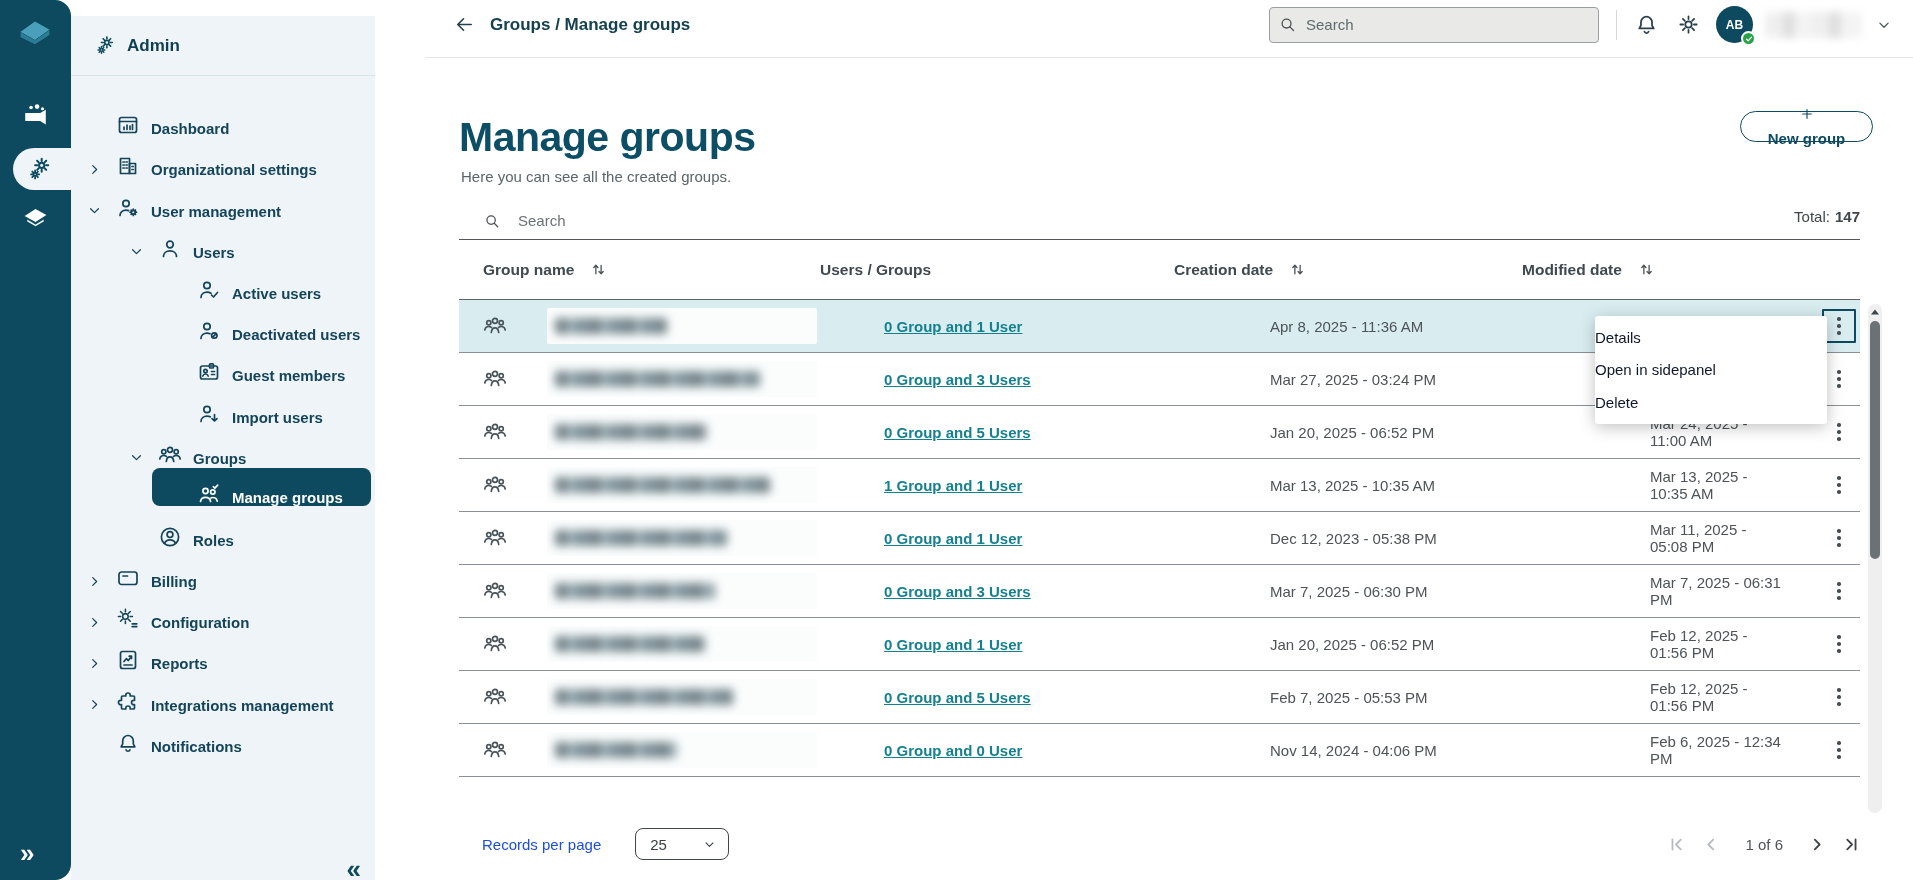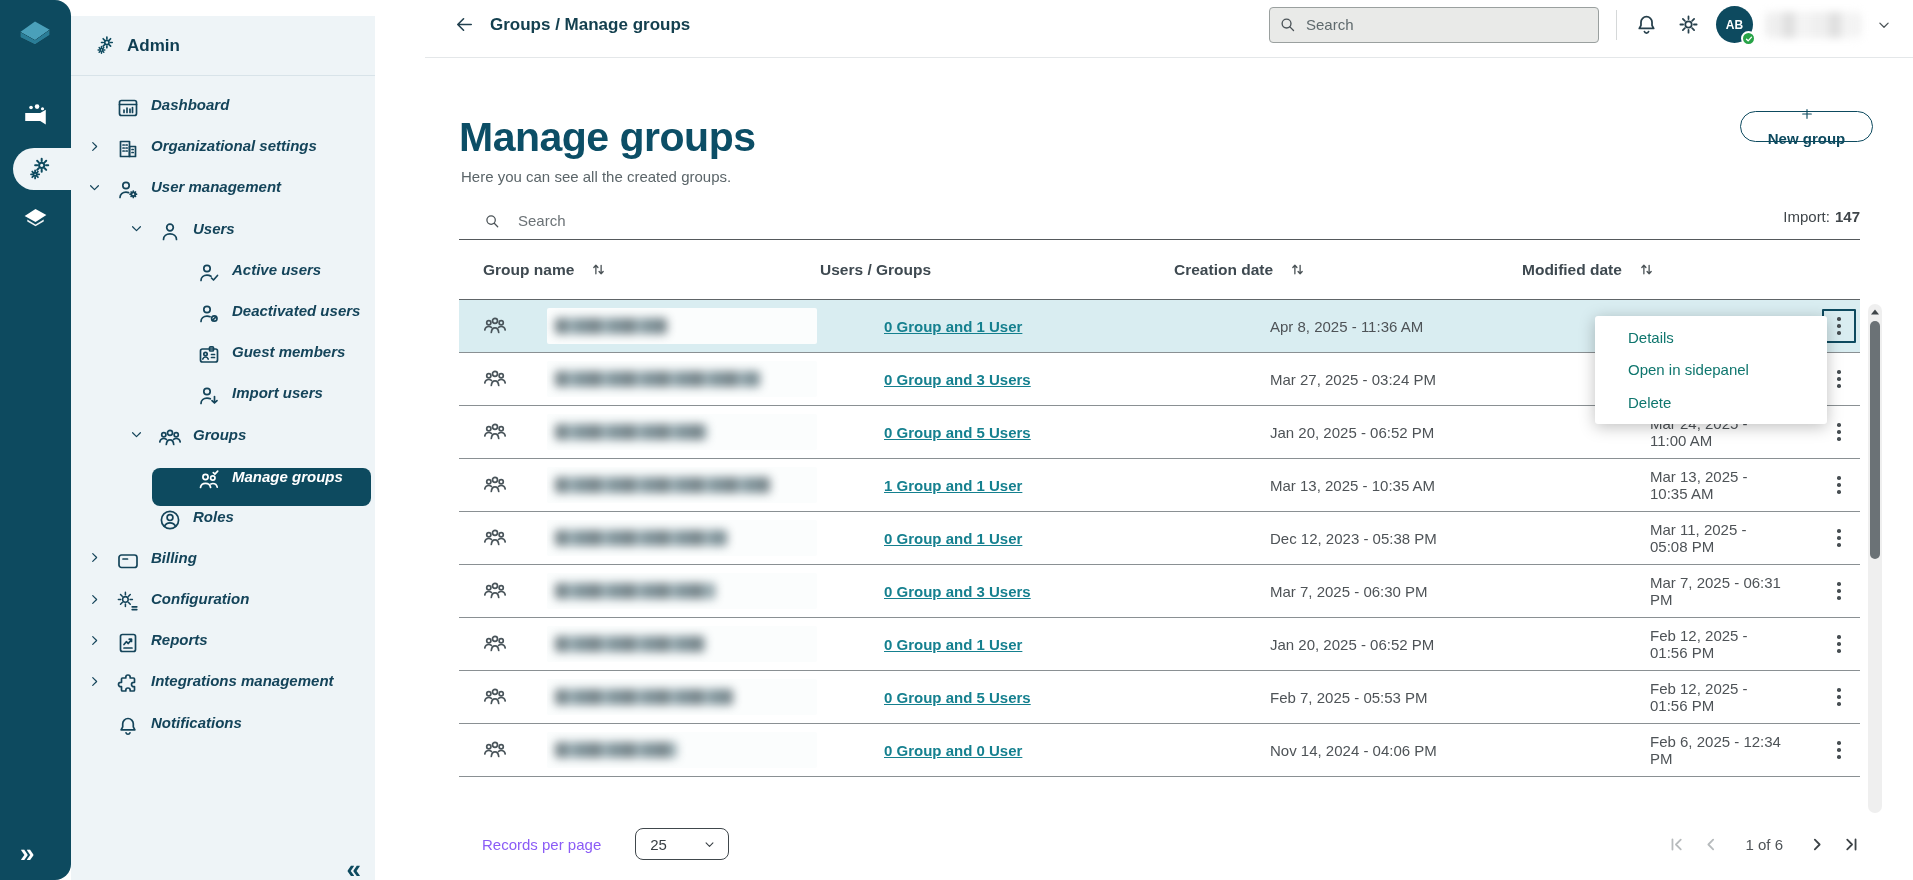"Dashboard" .sb-item { align-items: flex-start -> flex-end; font-style: italic -> none }
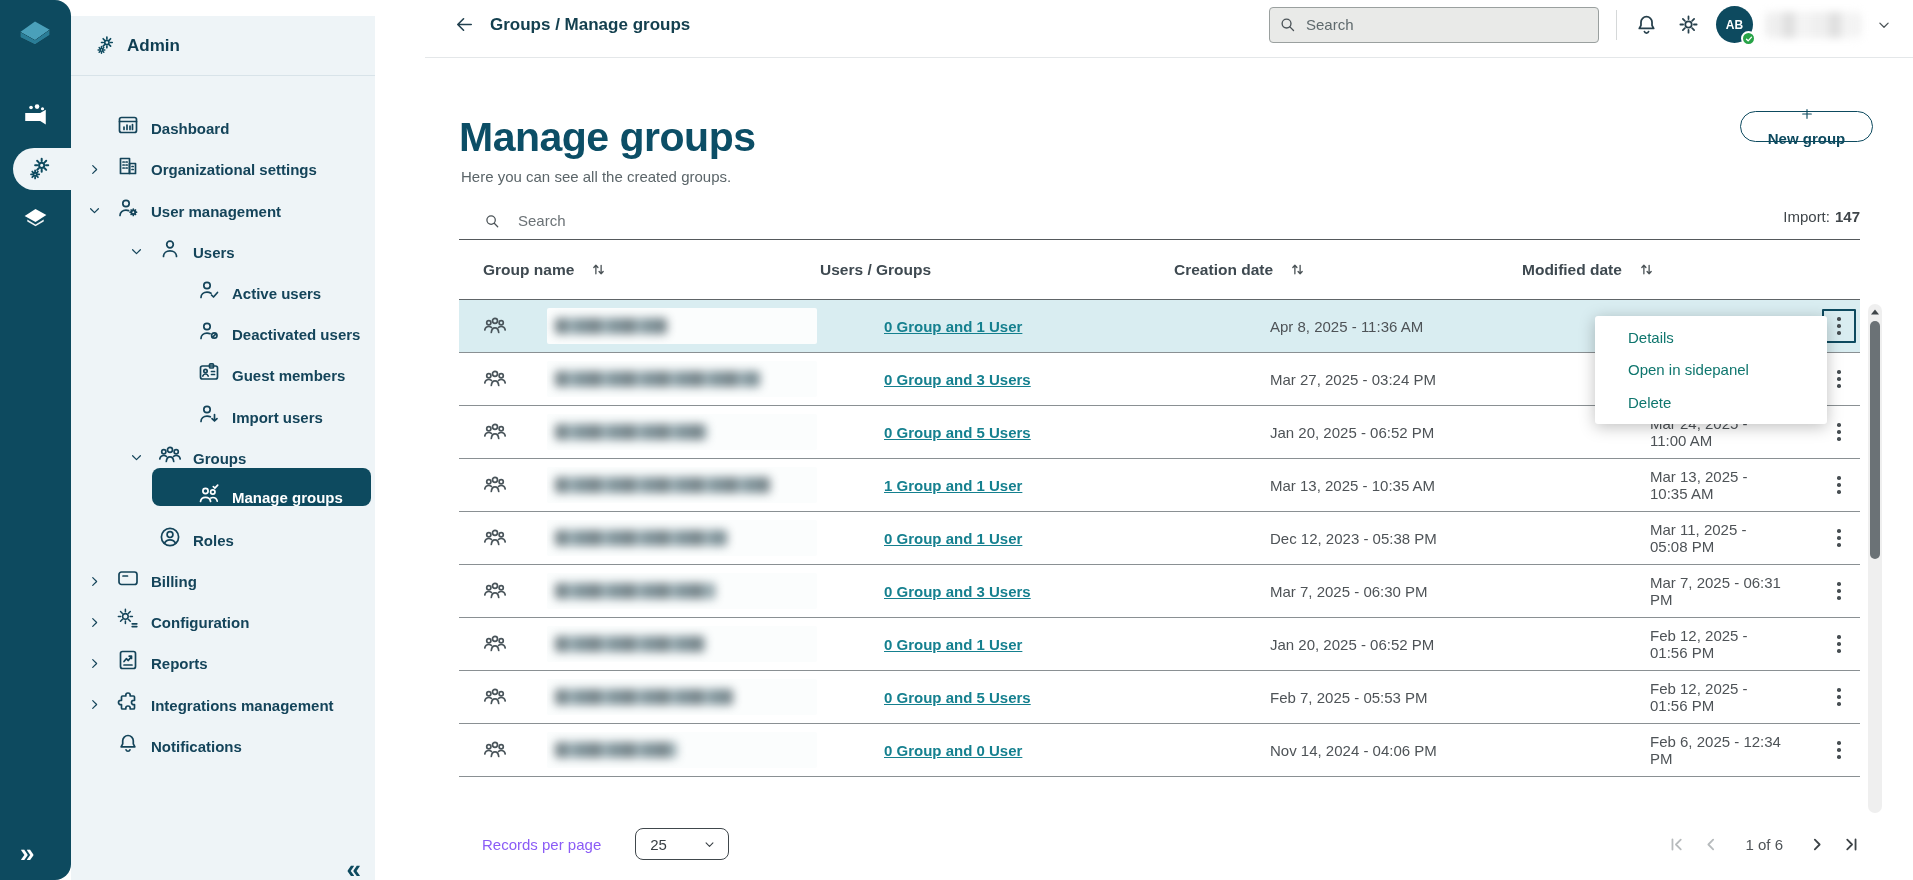"Import:" span { text: Import -> Total }
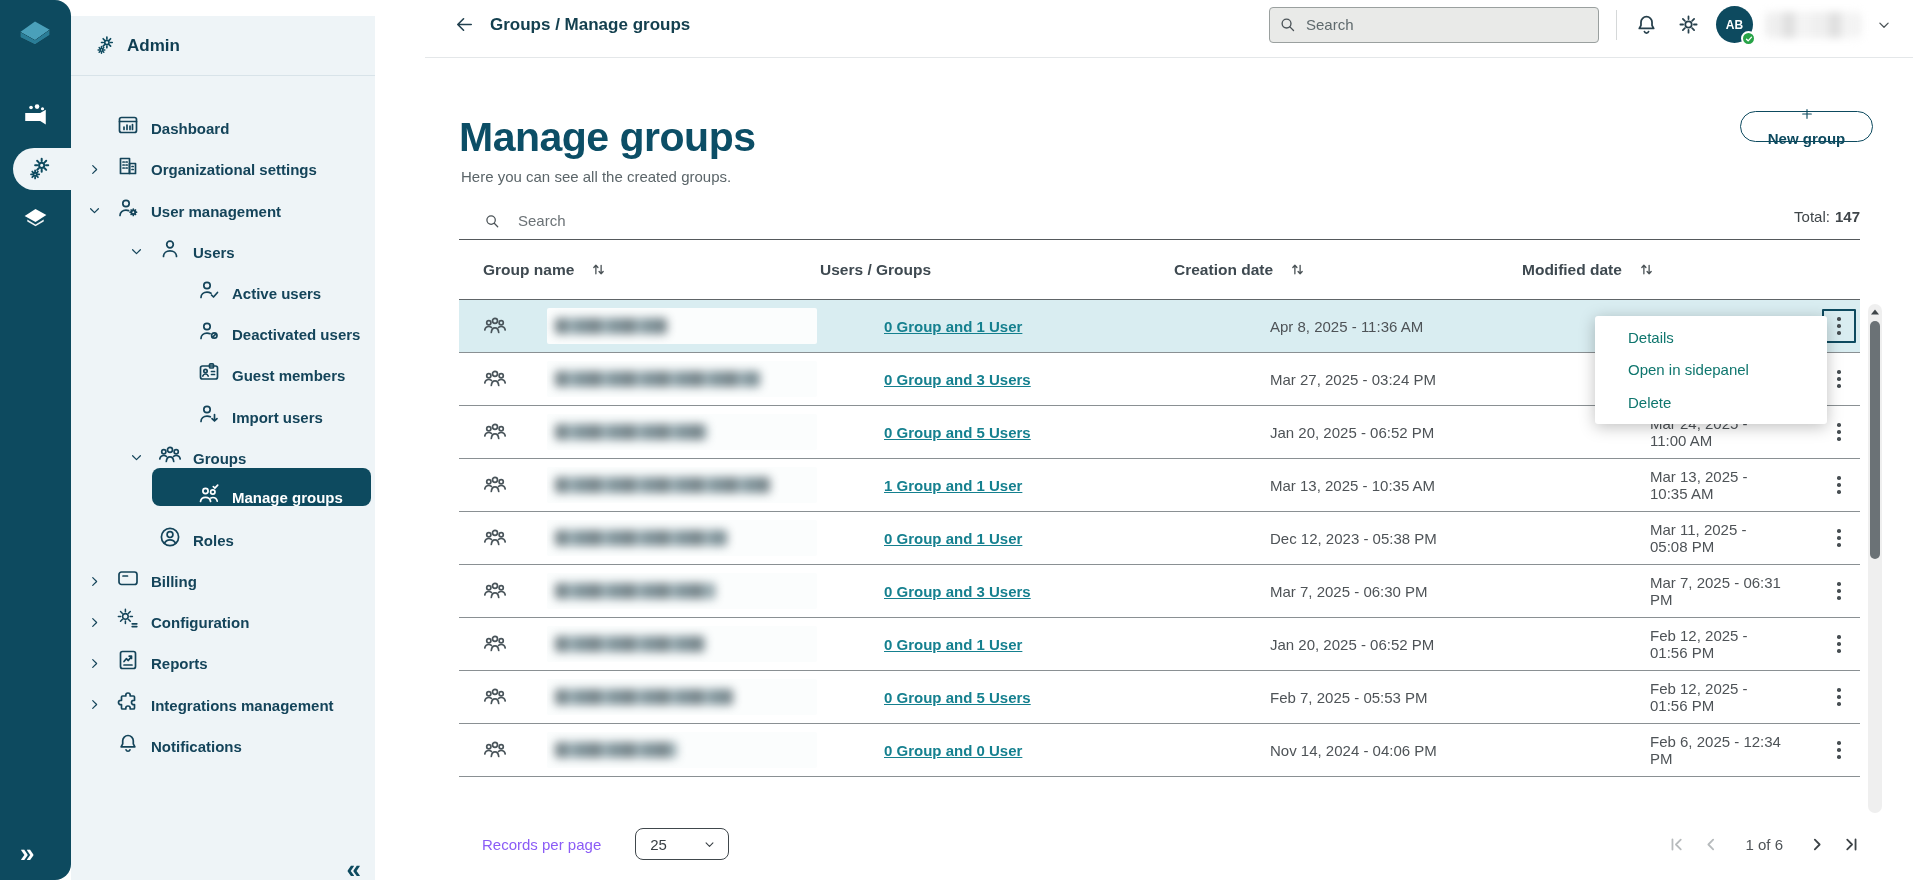"Details" .menu-item { color: #0f766e -> #0f172a; padding-left: 33px -> none }
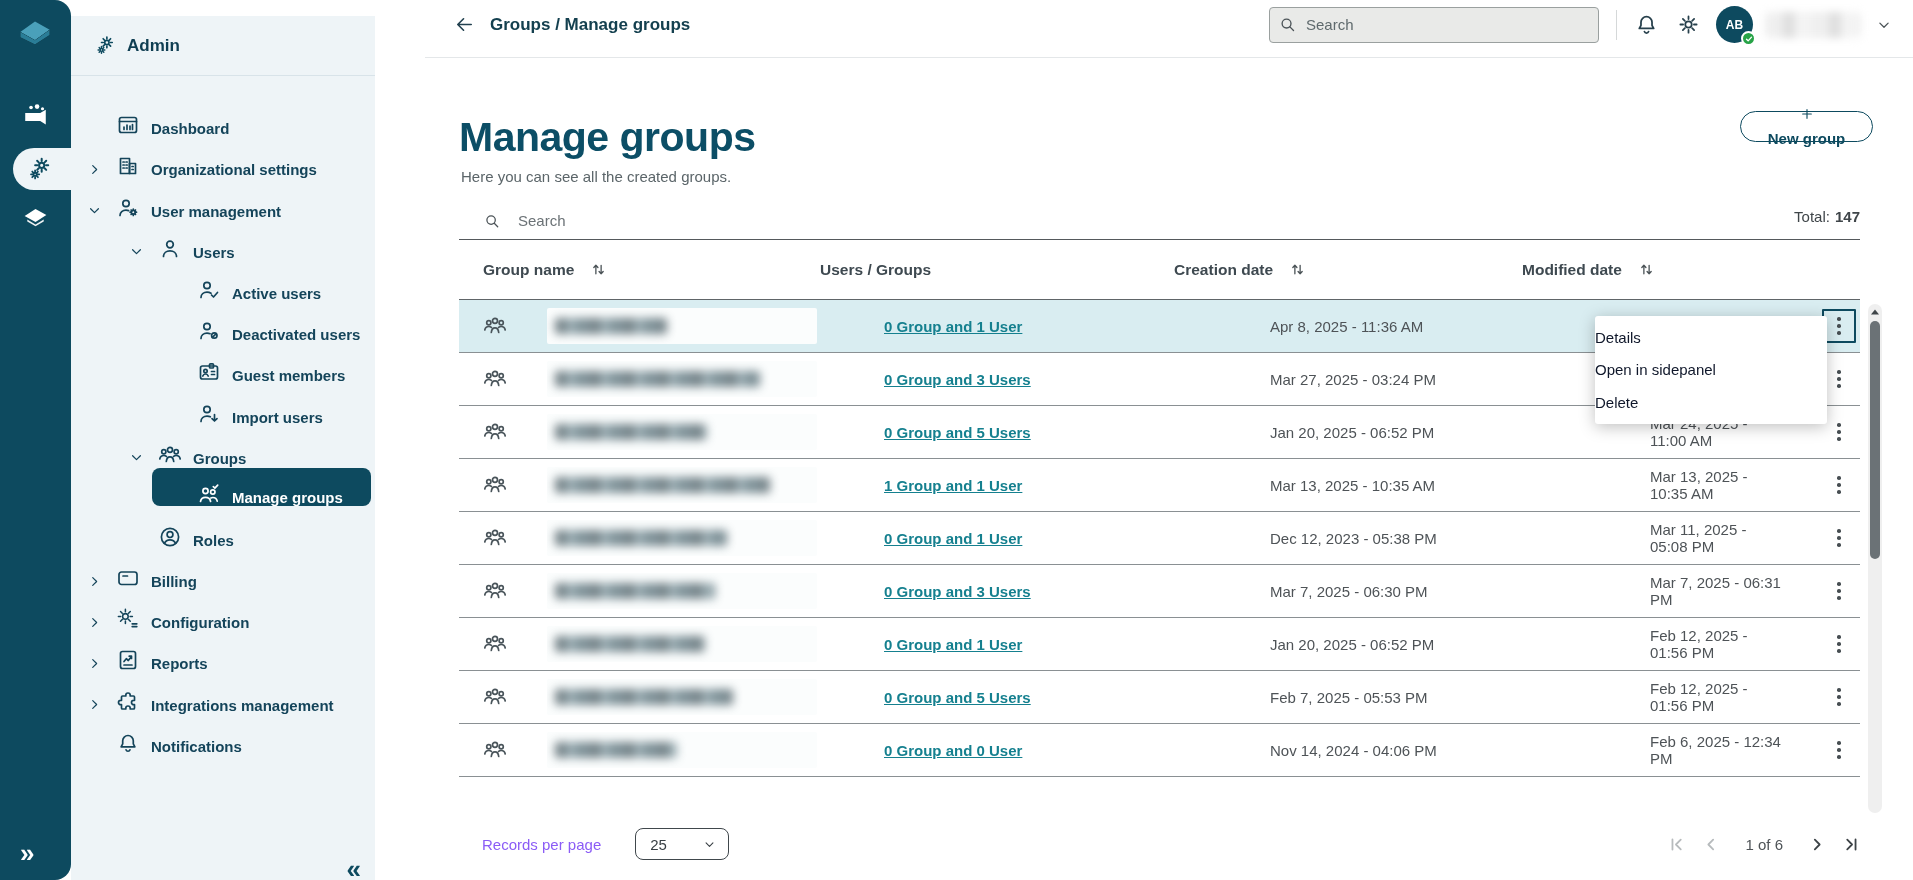"Records per page" .pg-label { color: #8b5cf6 -> #1d4ed8 }
